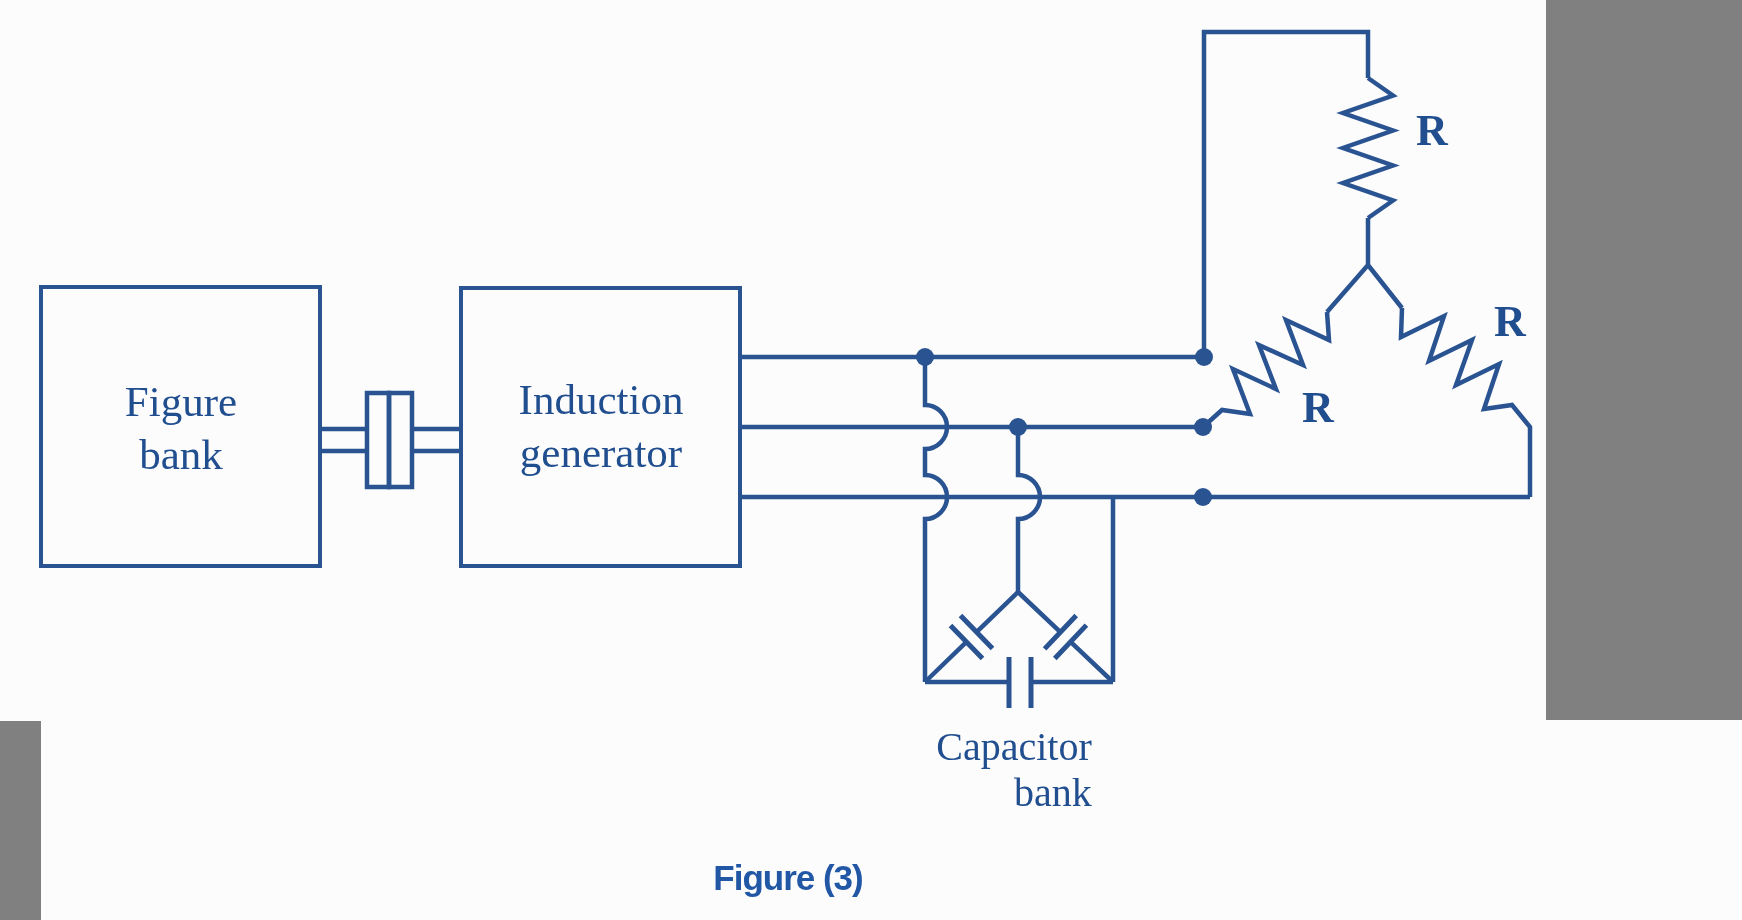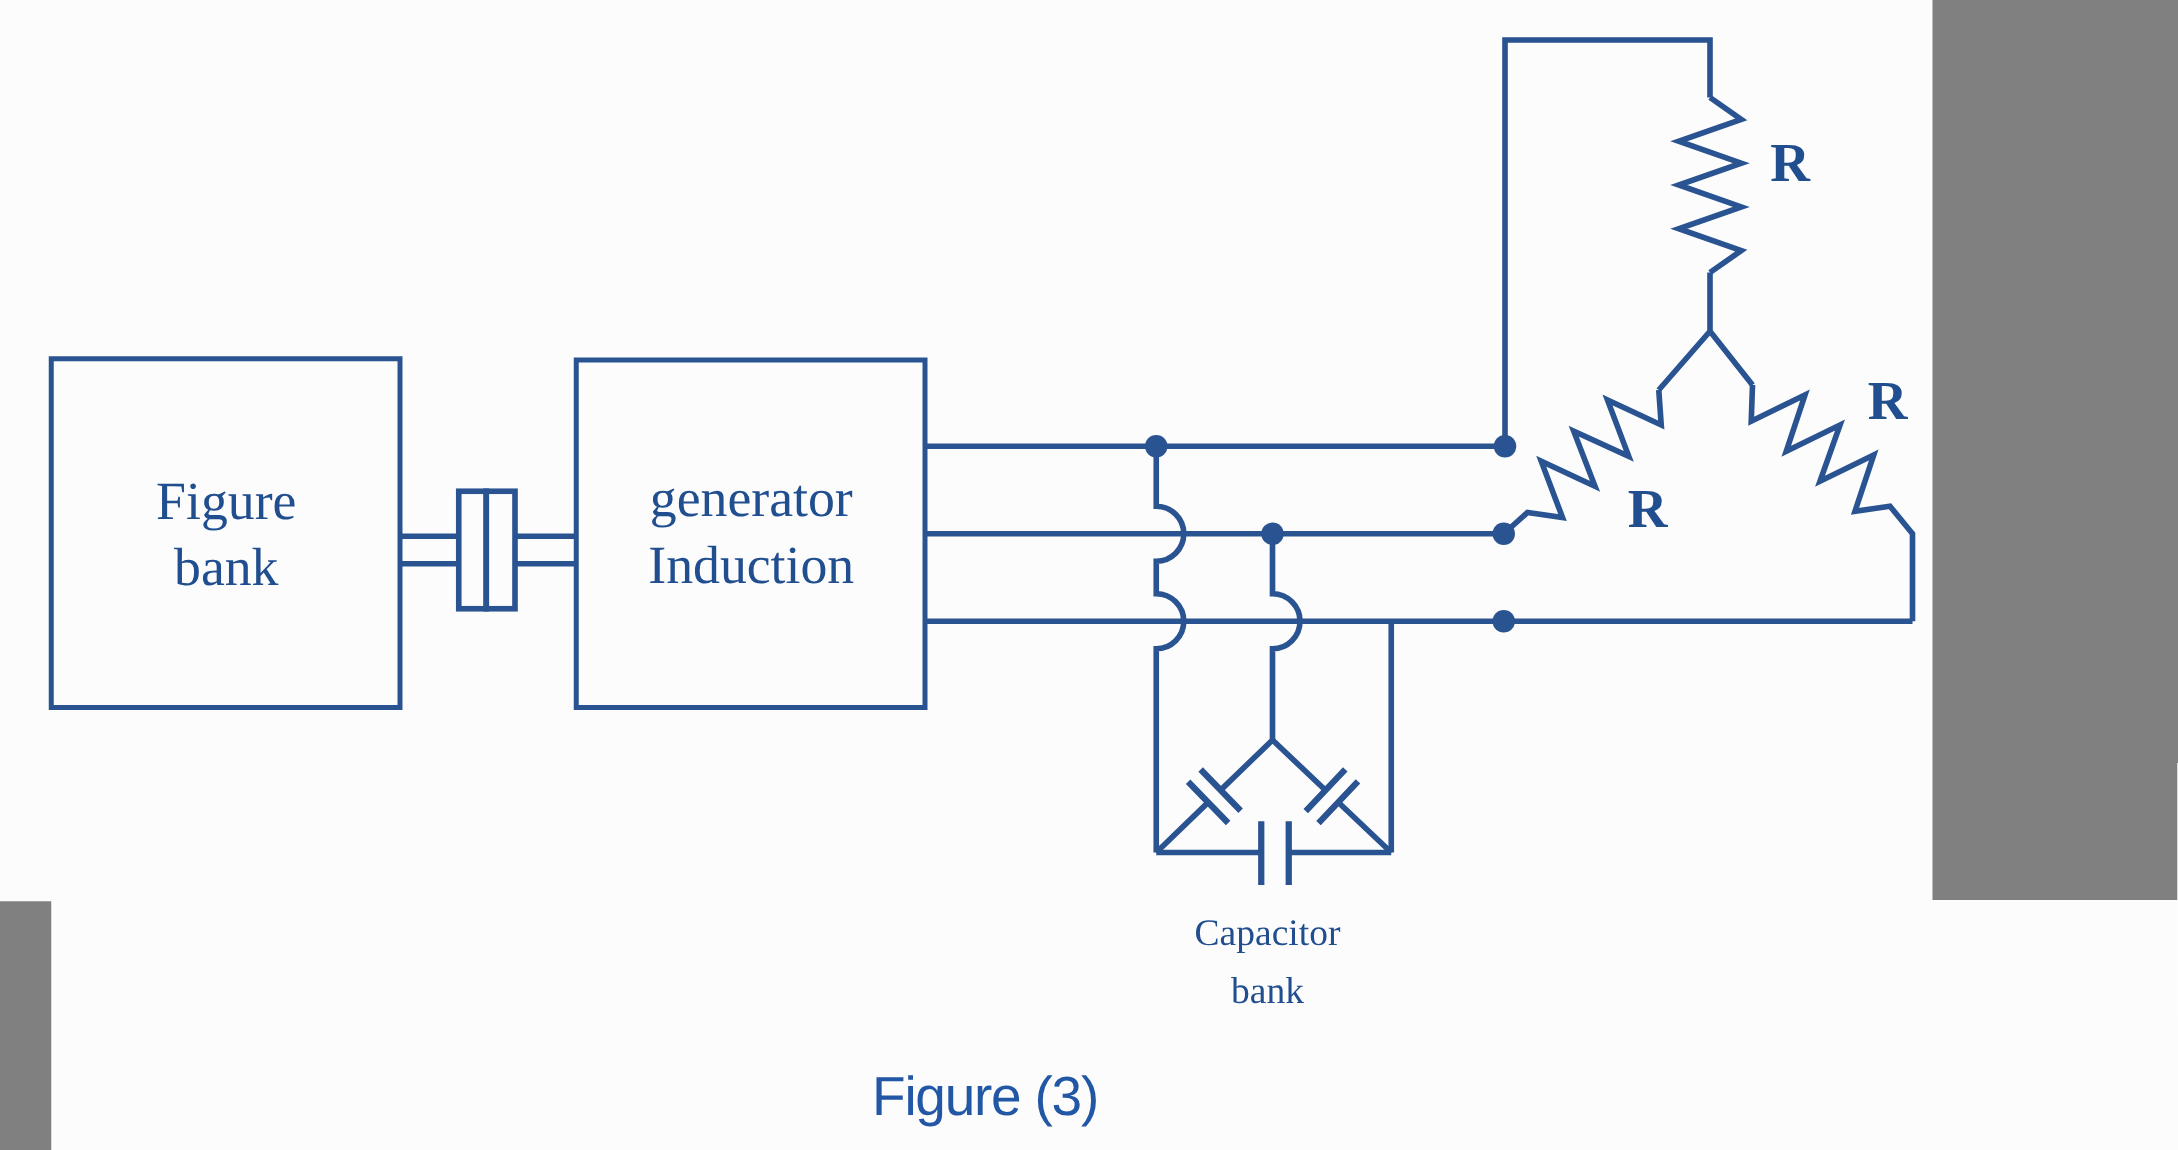"generator" div { order: before "Induction" -> after "Induction" }
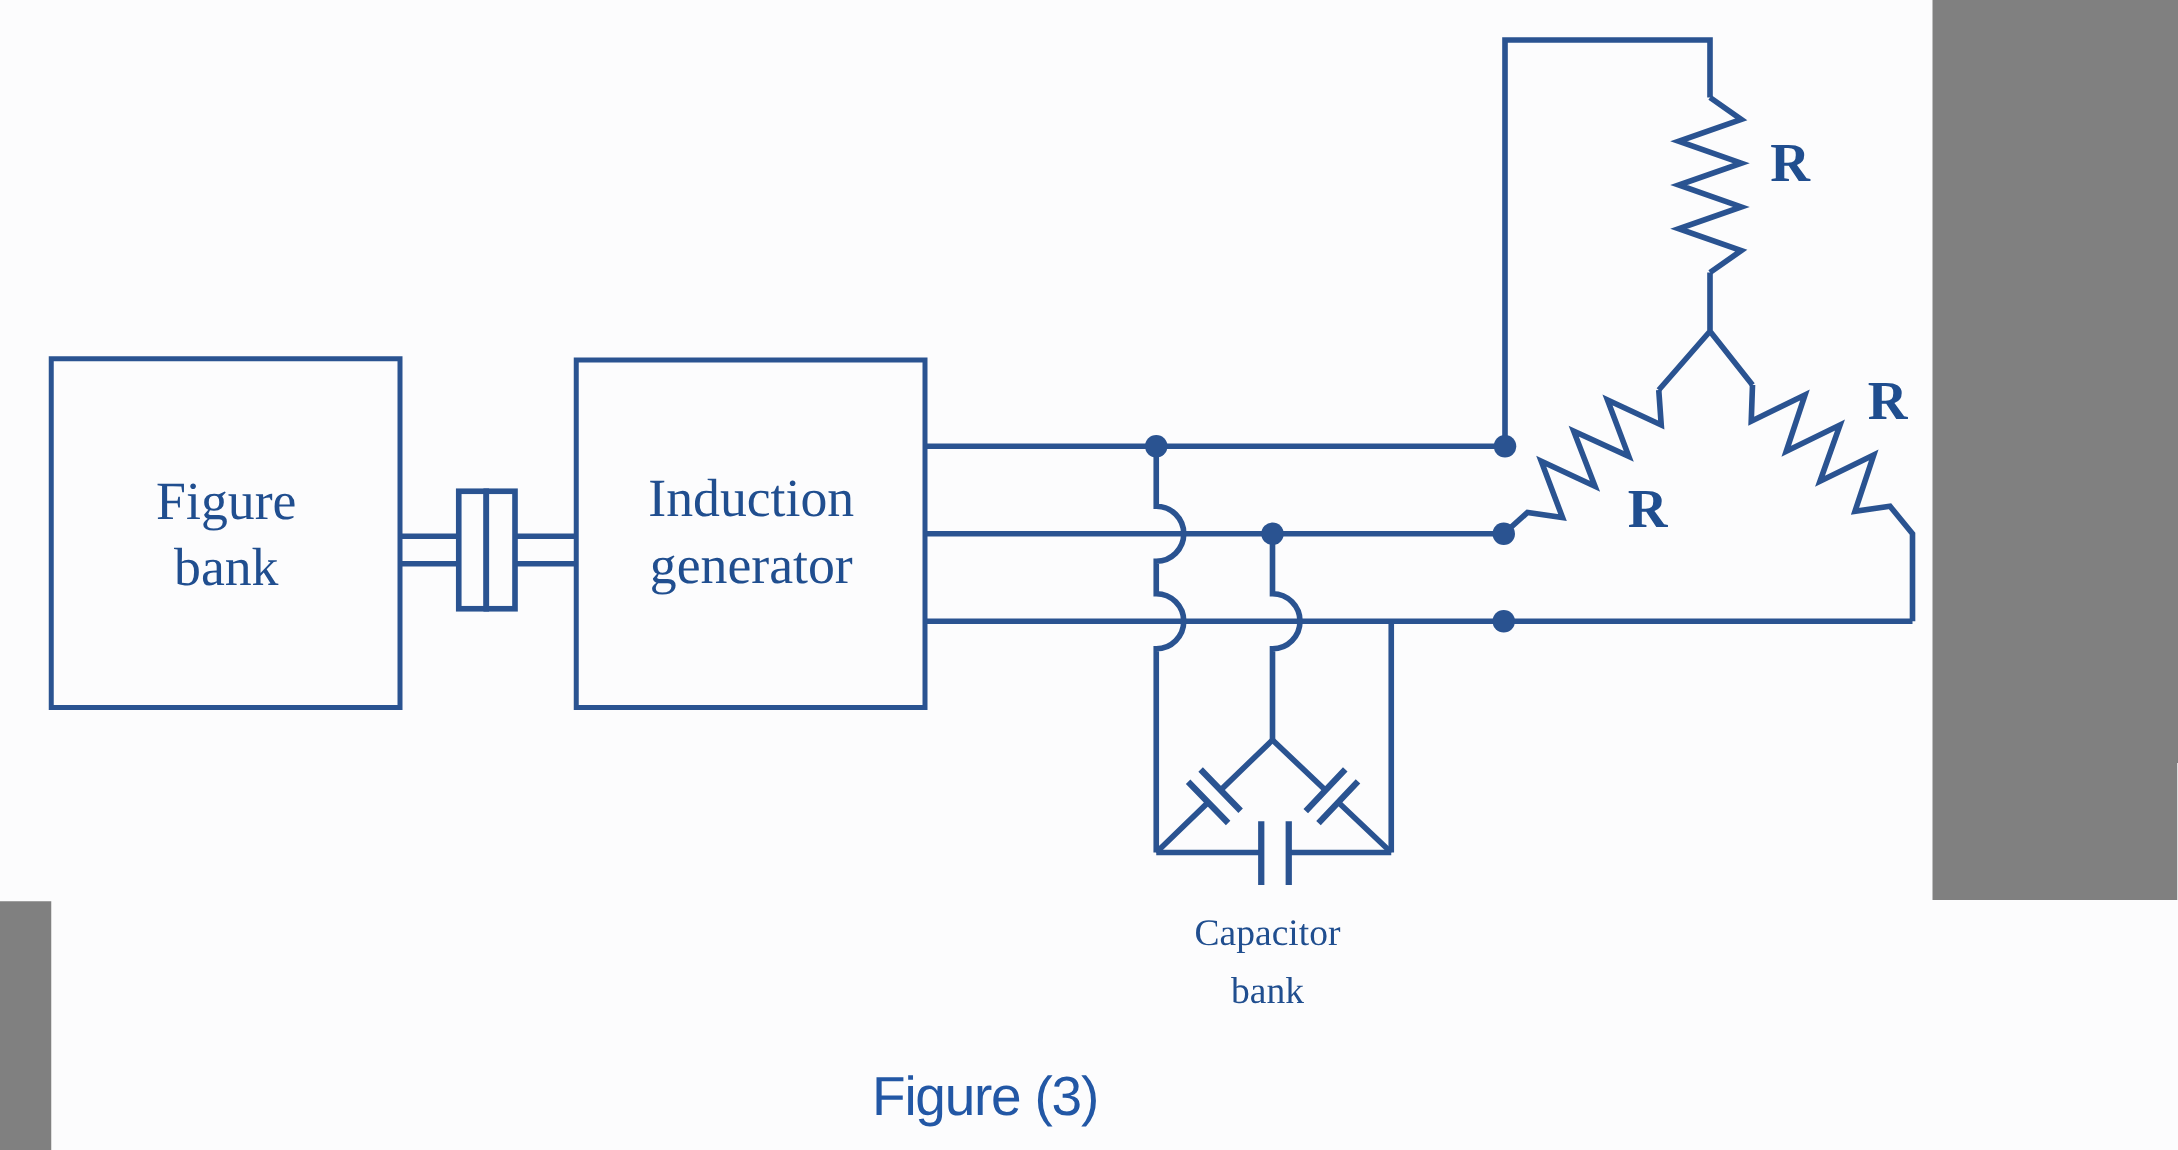"Capacitor" .lbl.small { font-size: 30px -> 40px; text-align: none -> right }
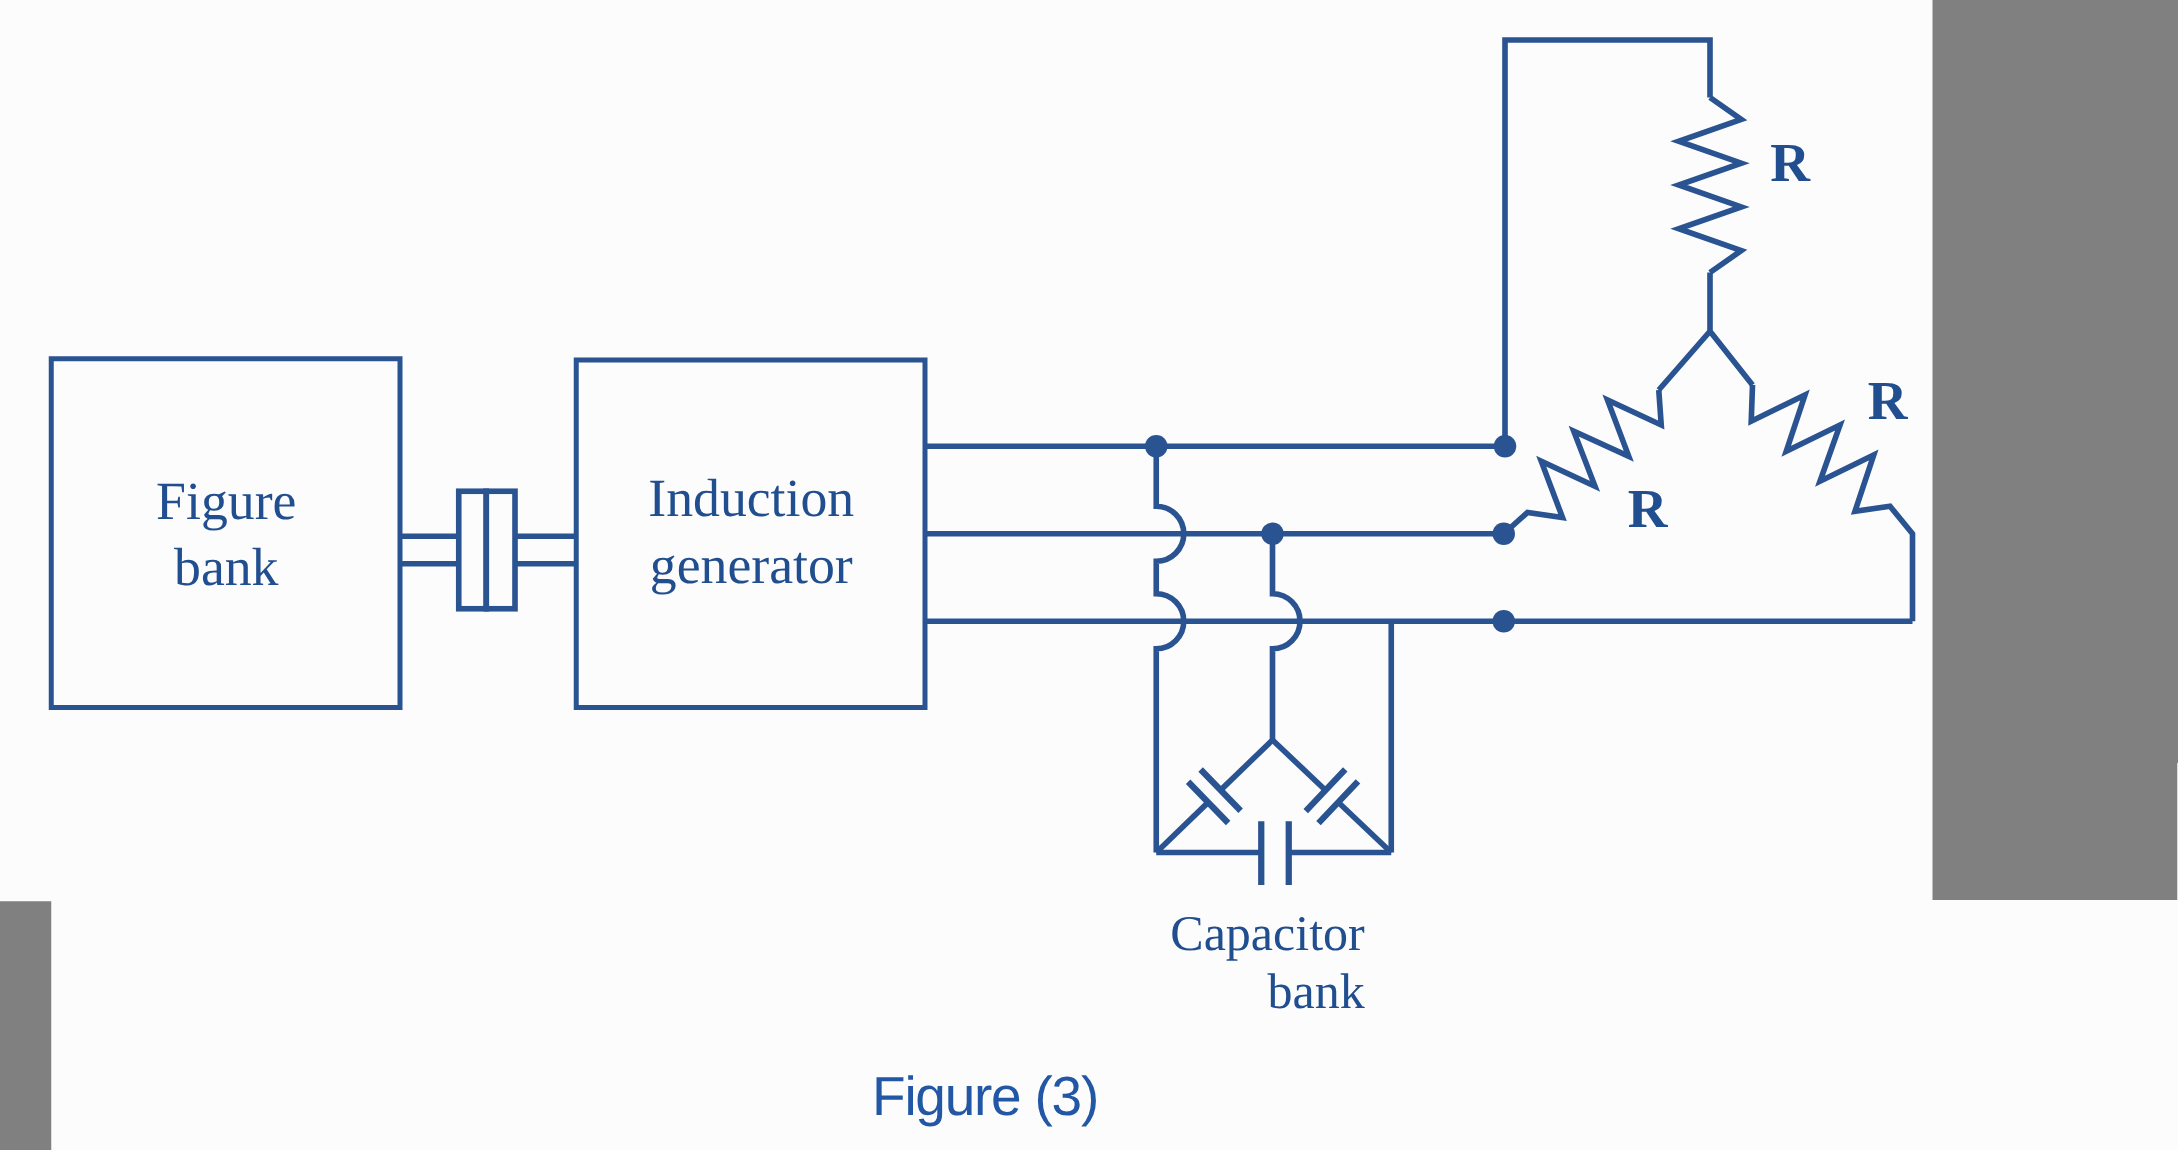"Figure (3)" .caption { font-size: 44px -> 35px; font-weight: normal -> bold }
